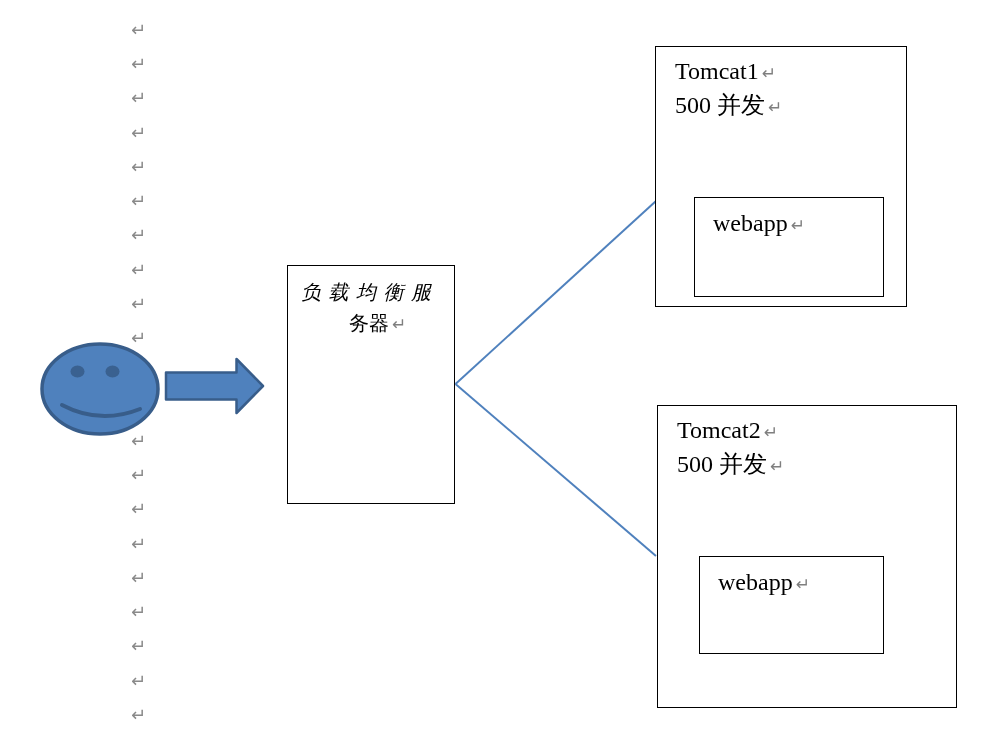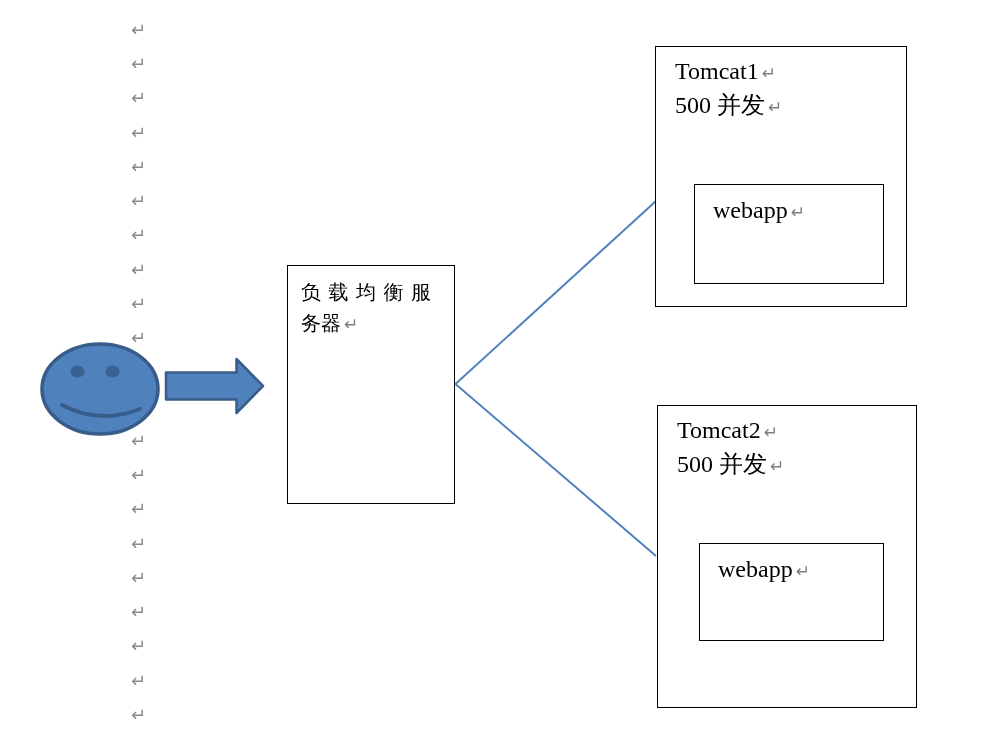"webapp ↵" .webapp { margin-top: none -> 13px }
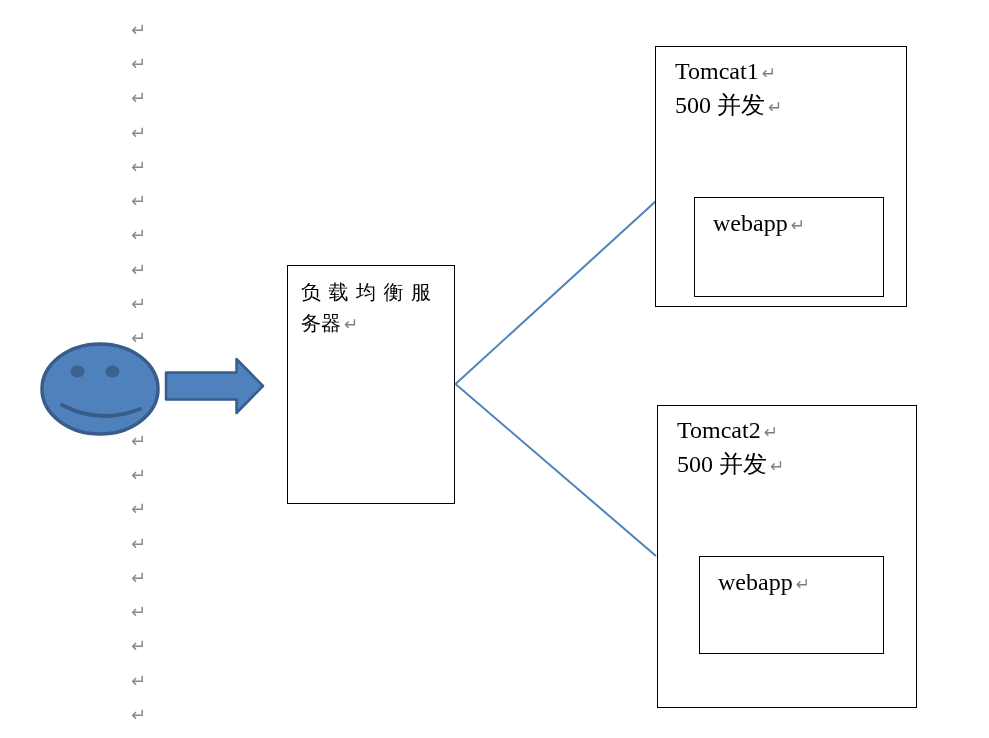"负载均衡服" .lb-line1 { font-style: none -> italic }
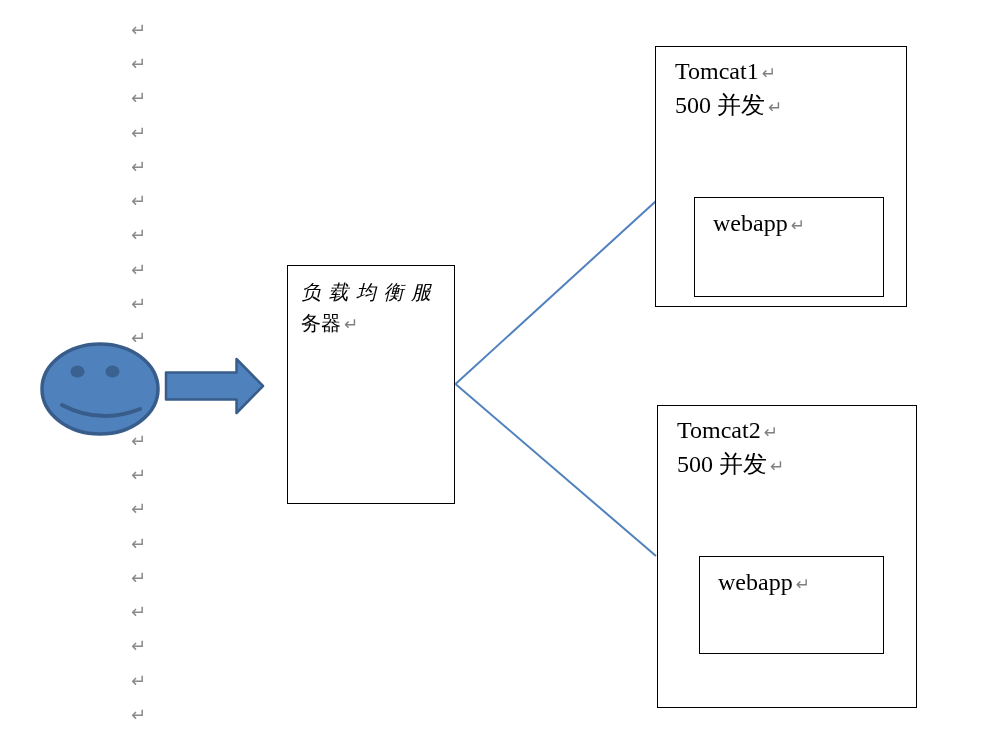"务器 ↵" .lb-line2 { text-align: none -> center }
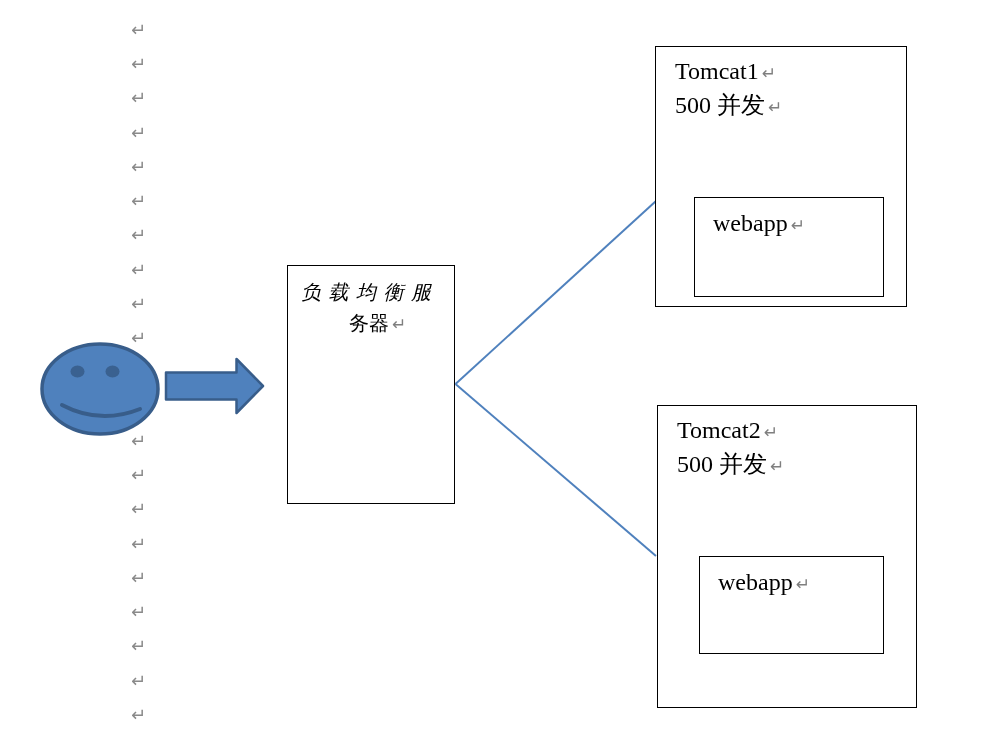"Tomcat2 ↵" div.box { width: 260px -> 300px }
